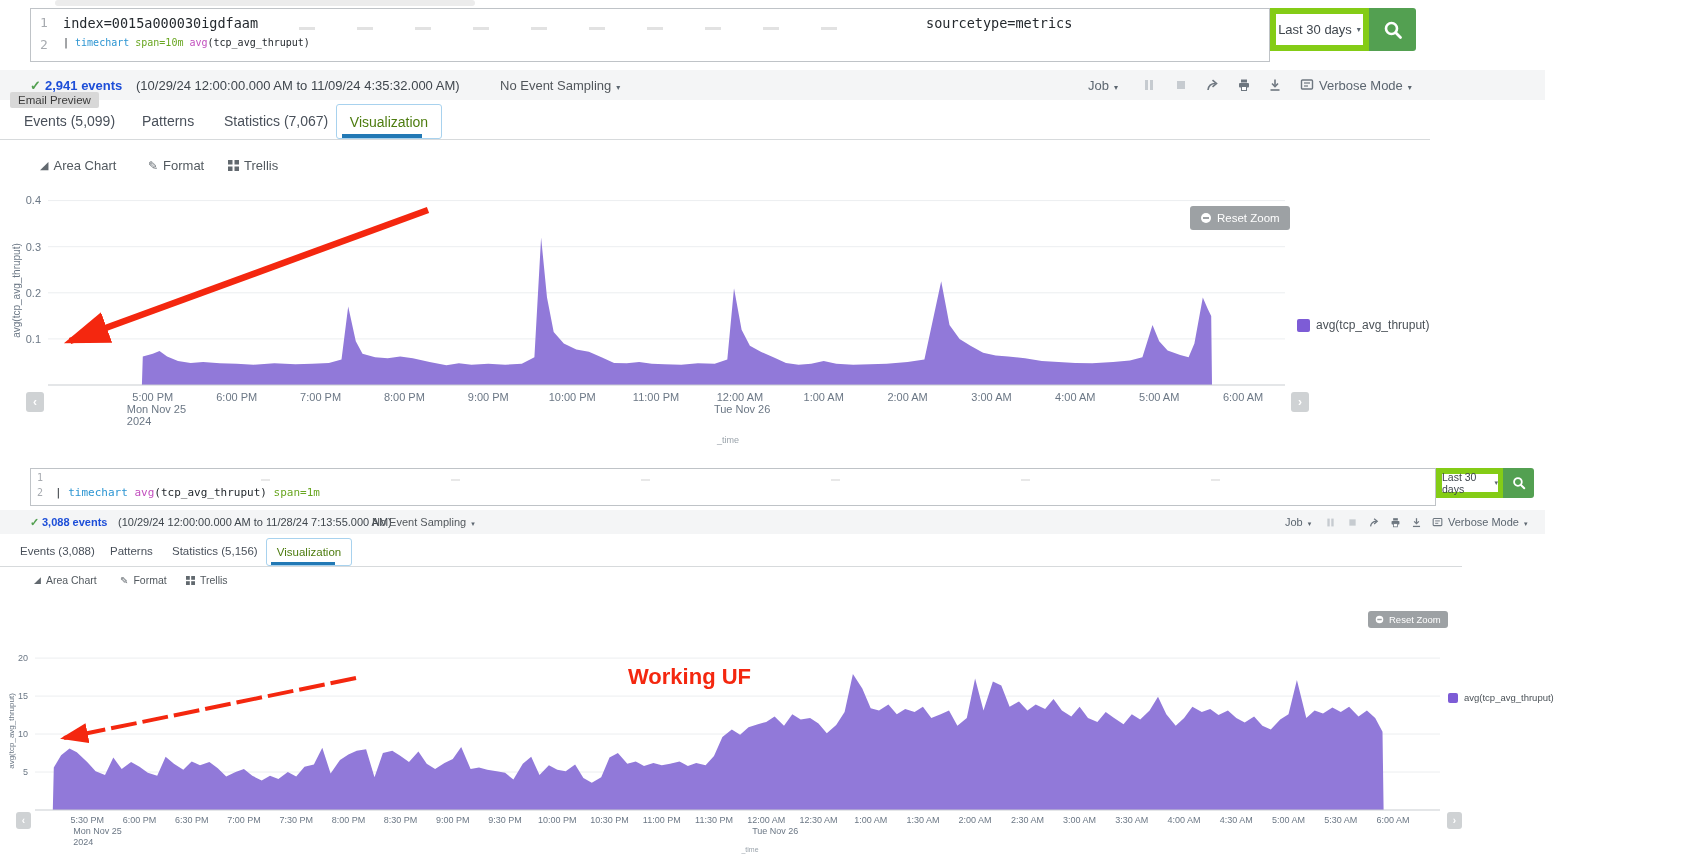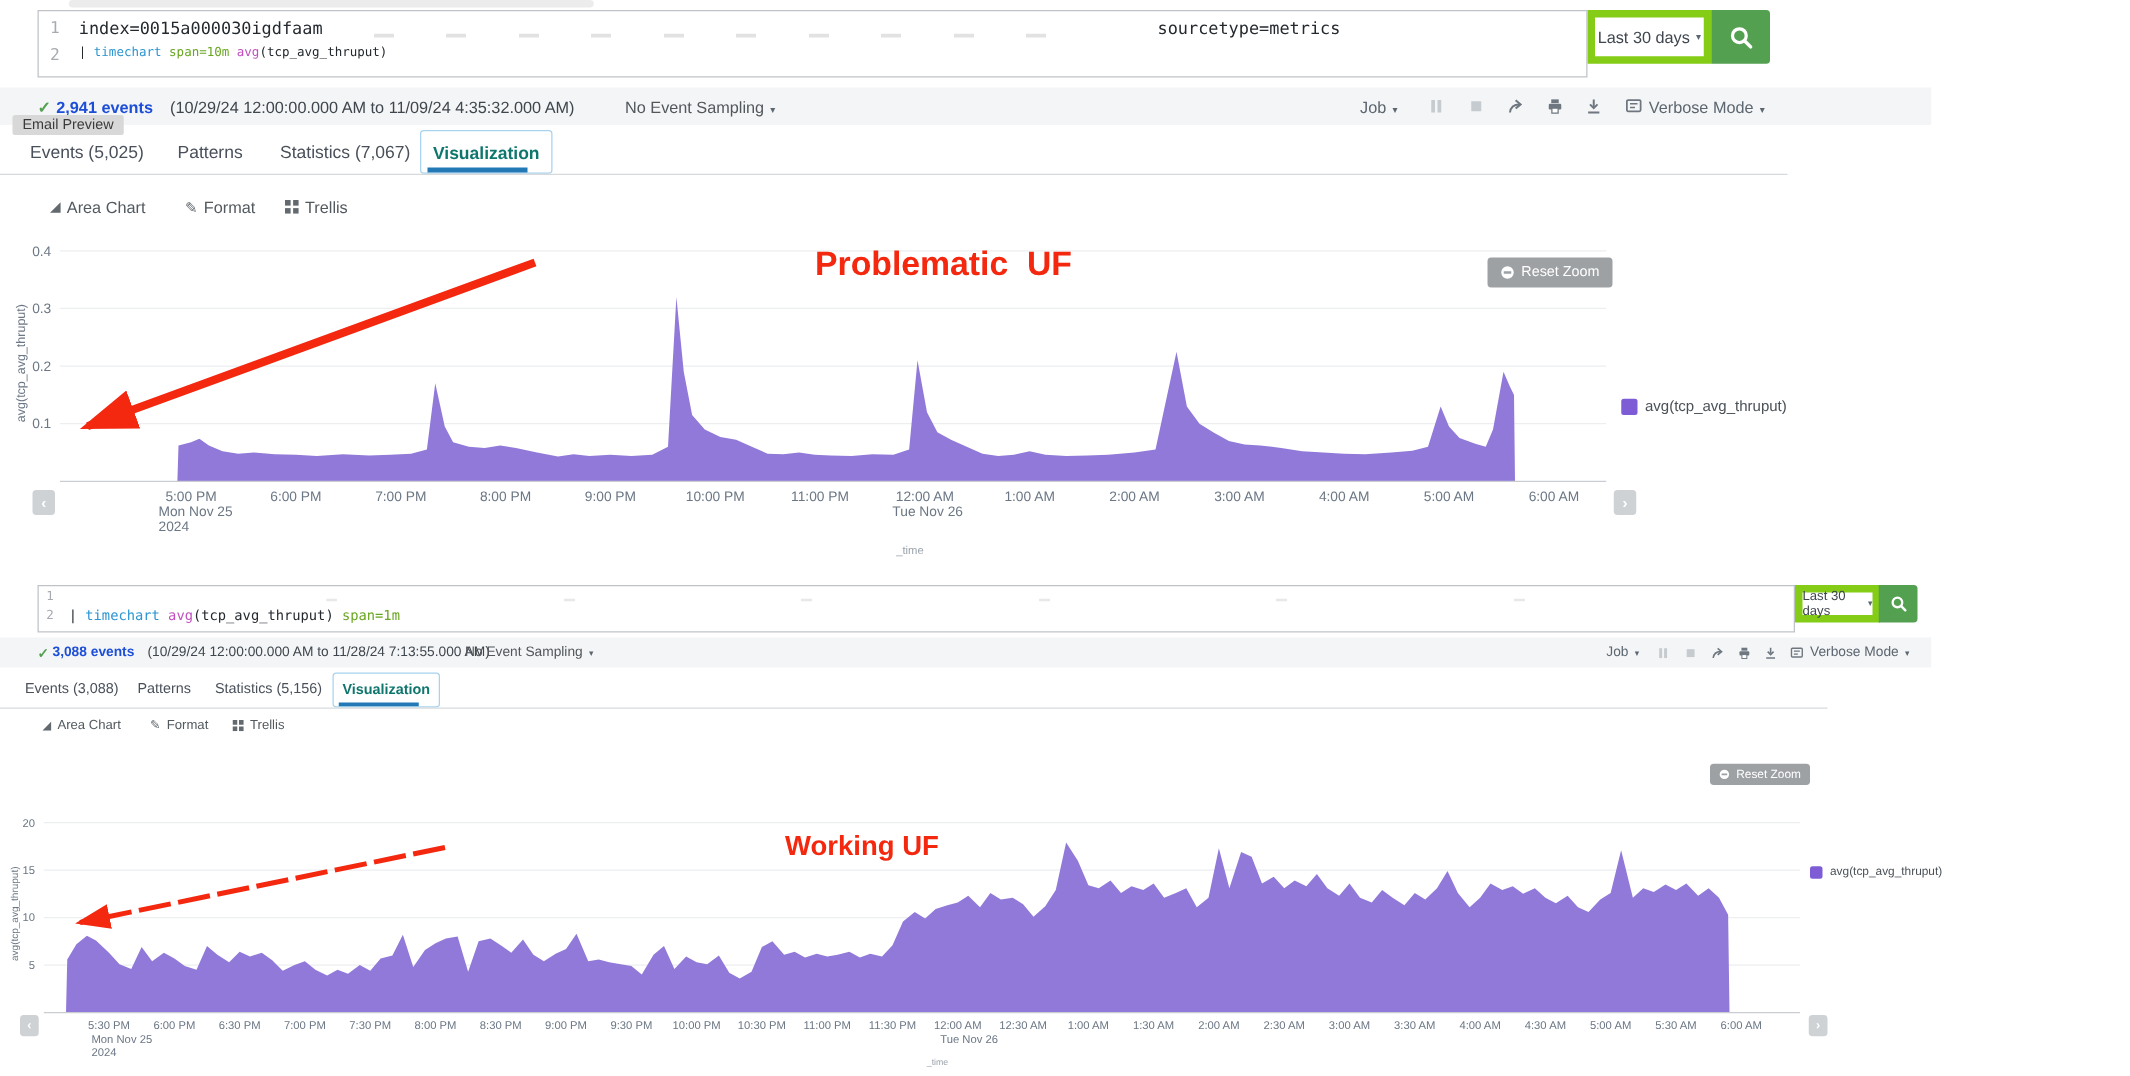"Events (5,025)" div.abs { text: 5,025 -> 5,099 }
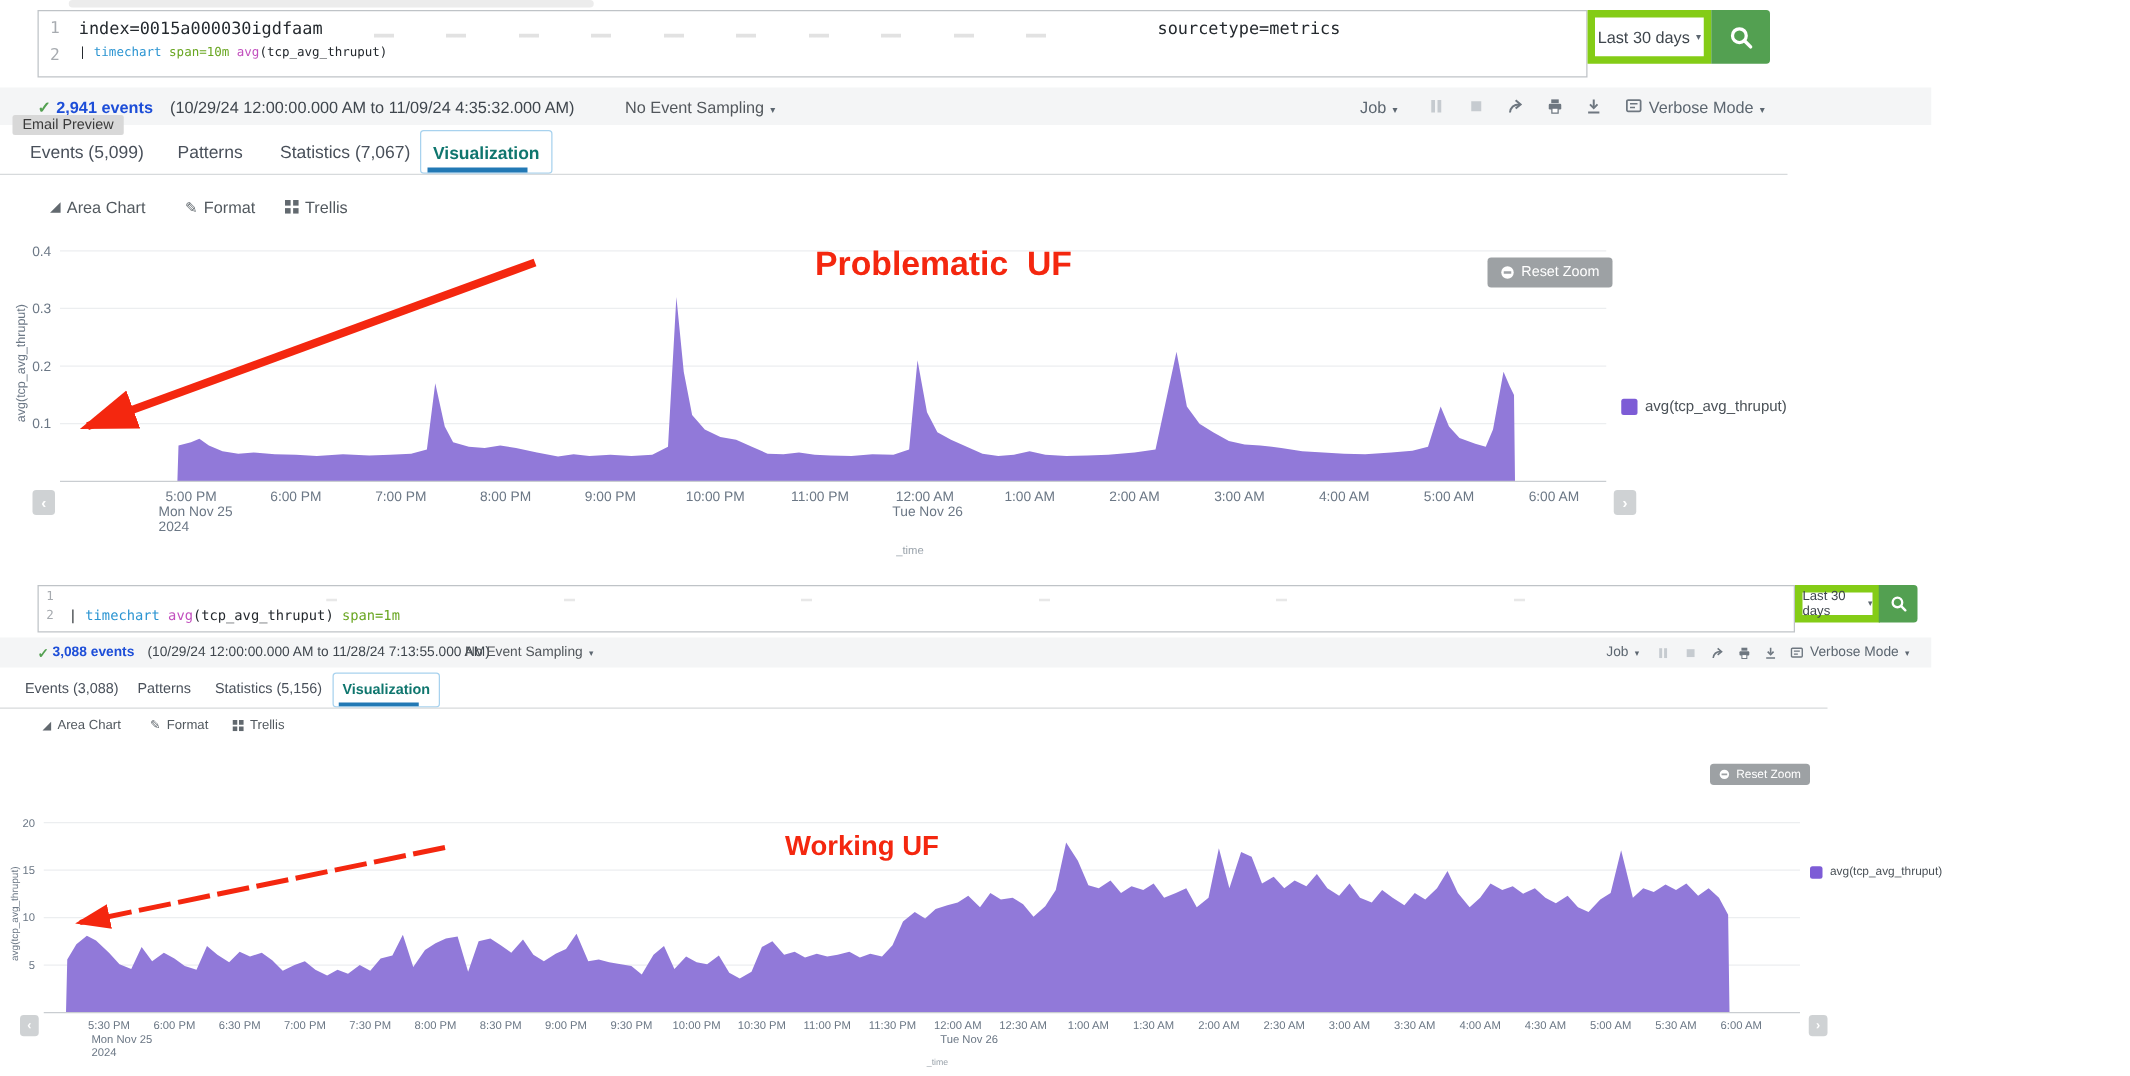"Visualization" .tabactive { color: #0f766e -> #4d7c0f; font-weight: bold -> normal }
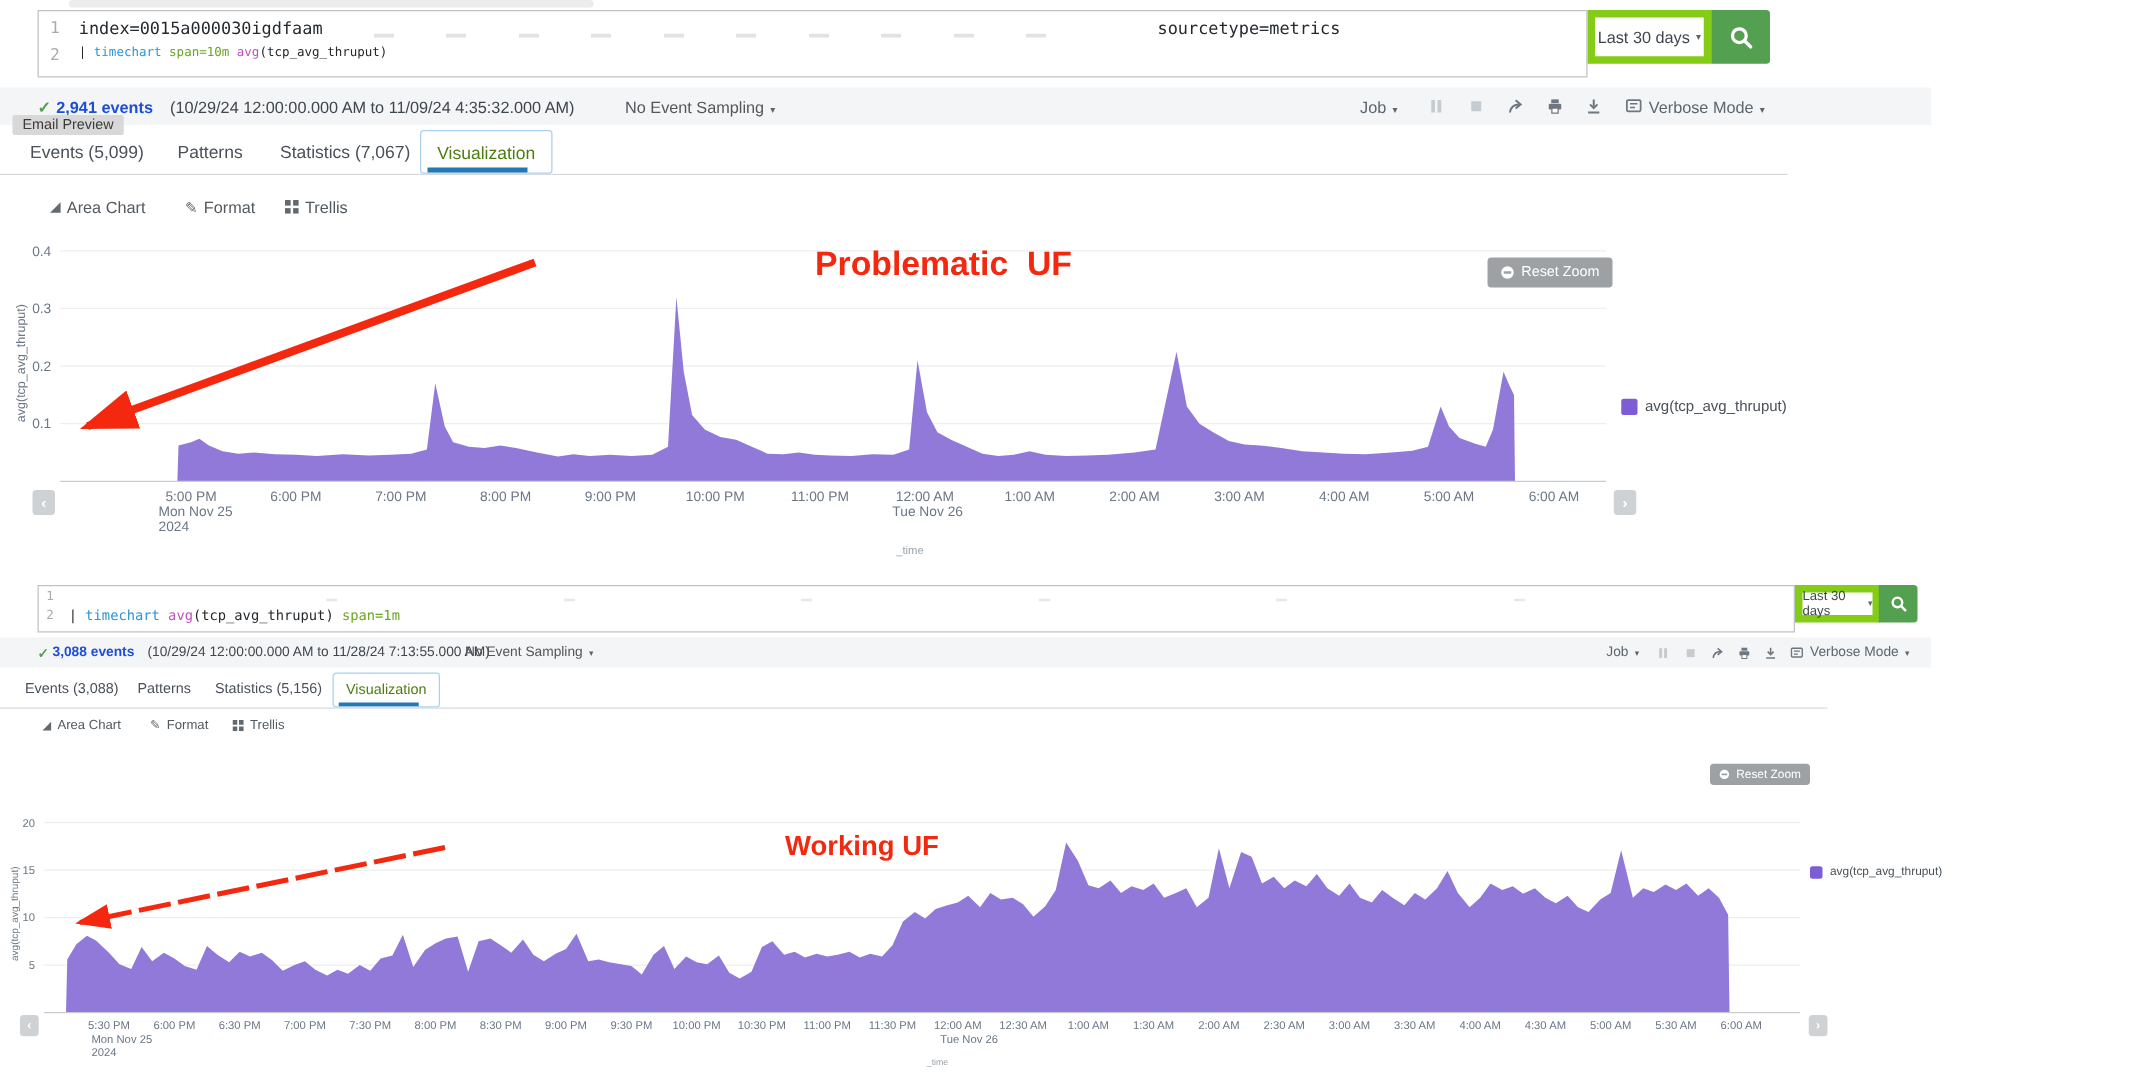"Problematic UF" div.abs { html: <div>Problematic UF</div> -> none }
